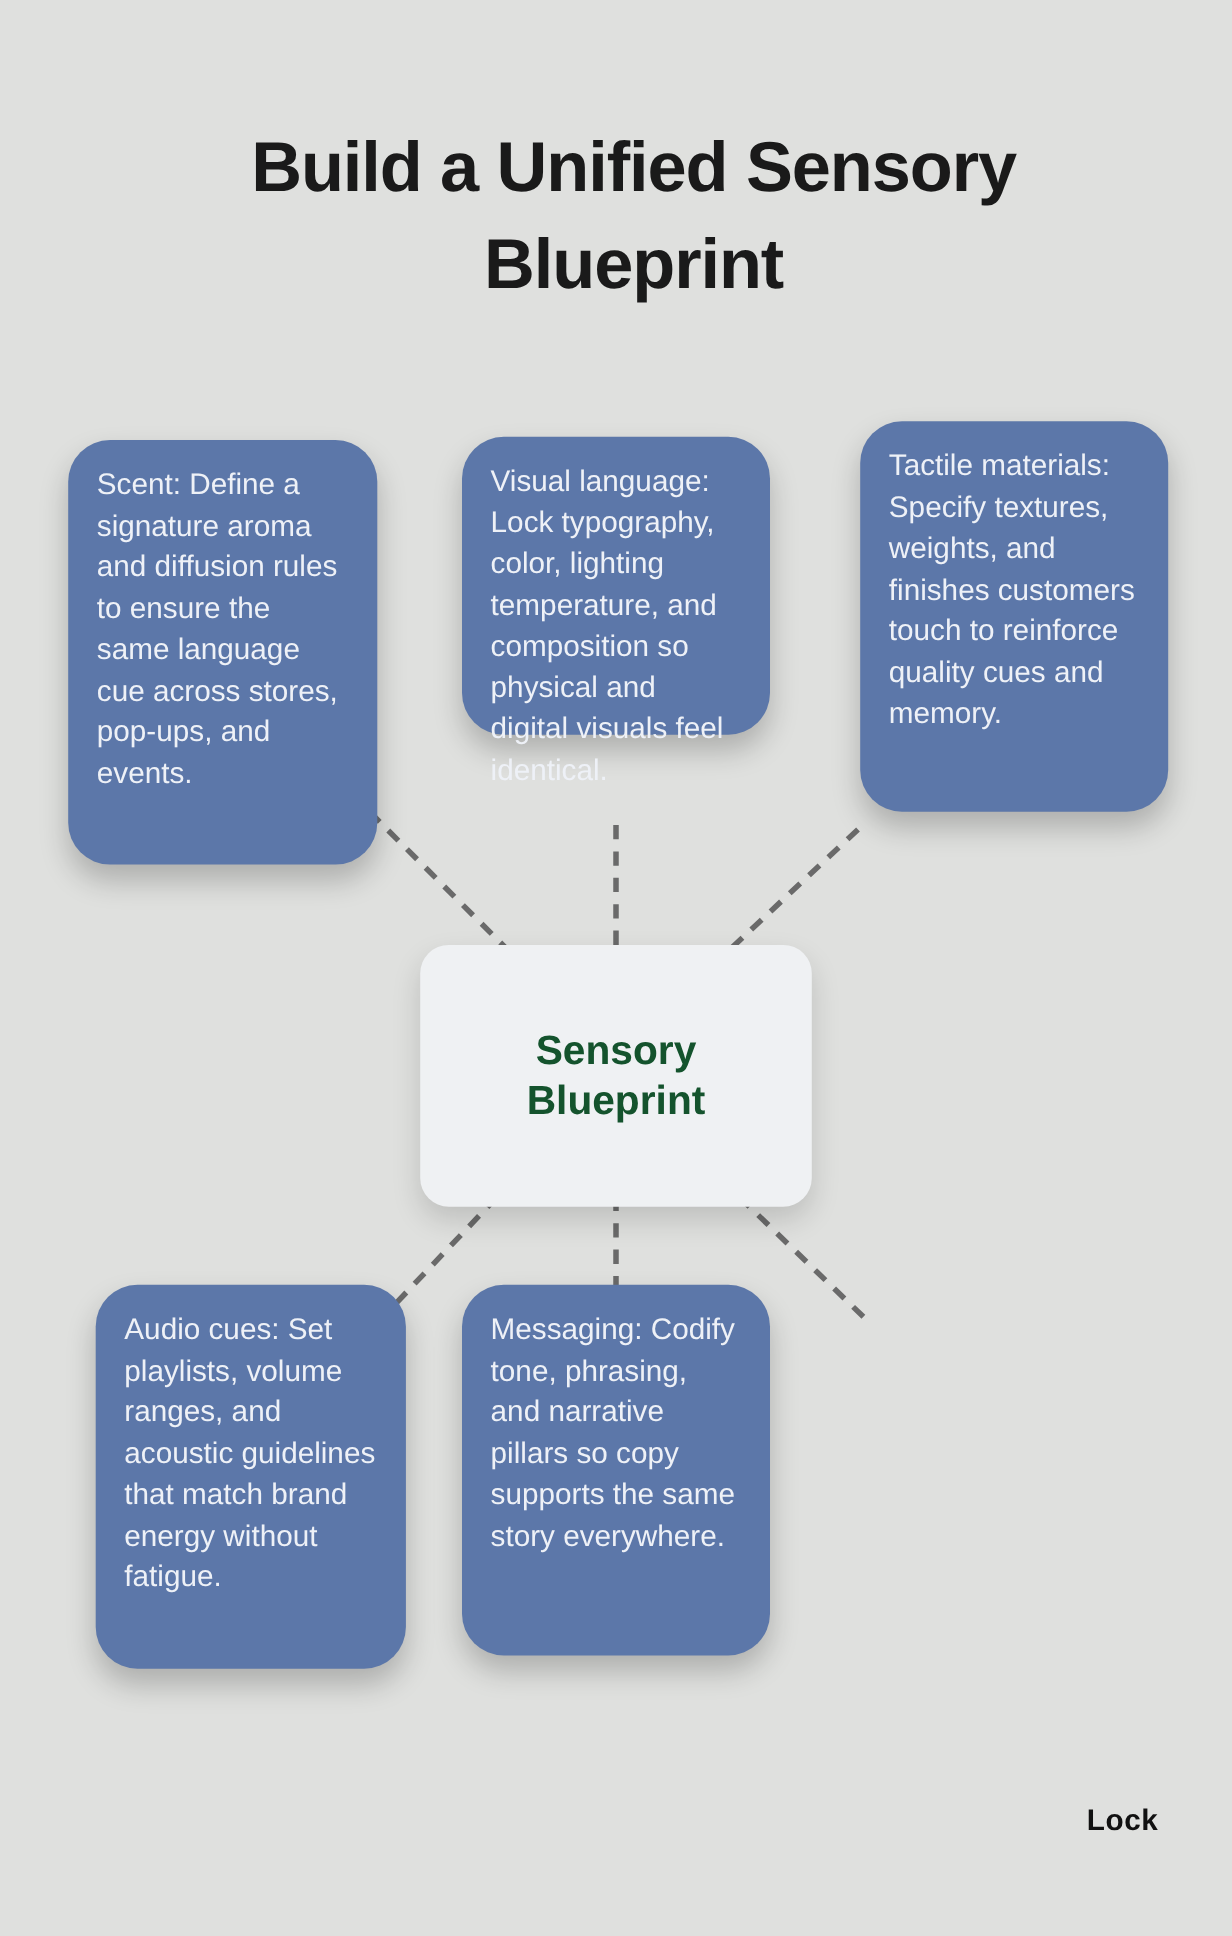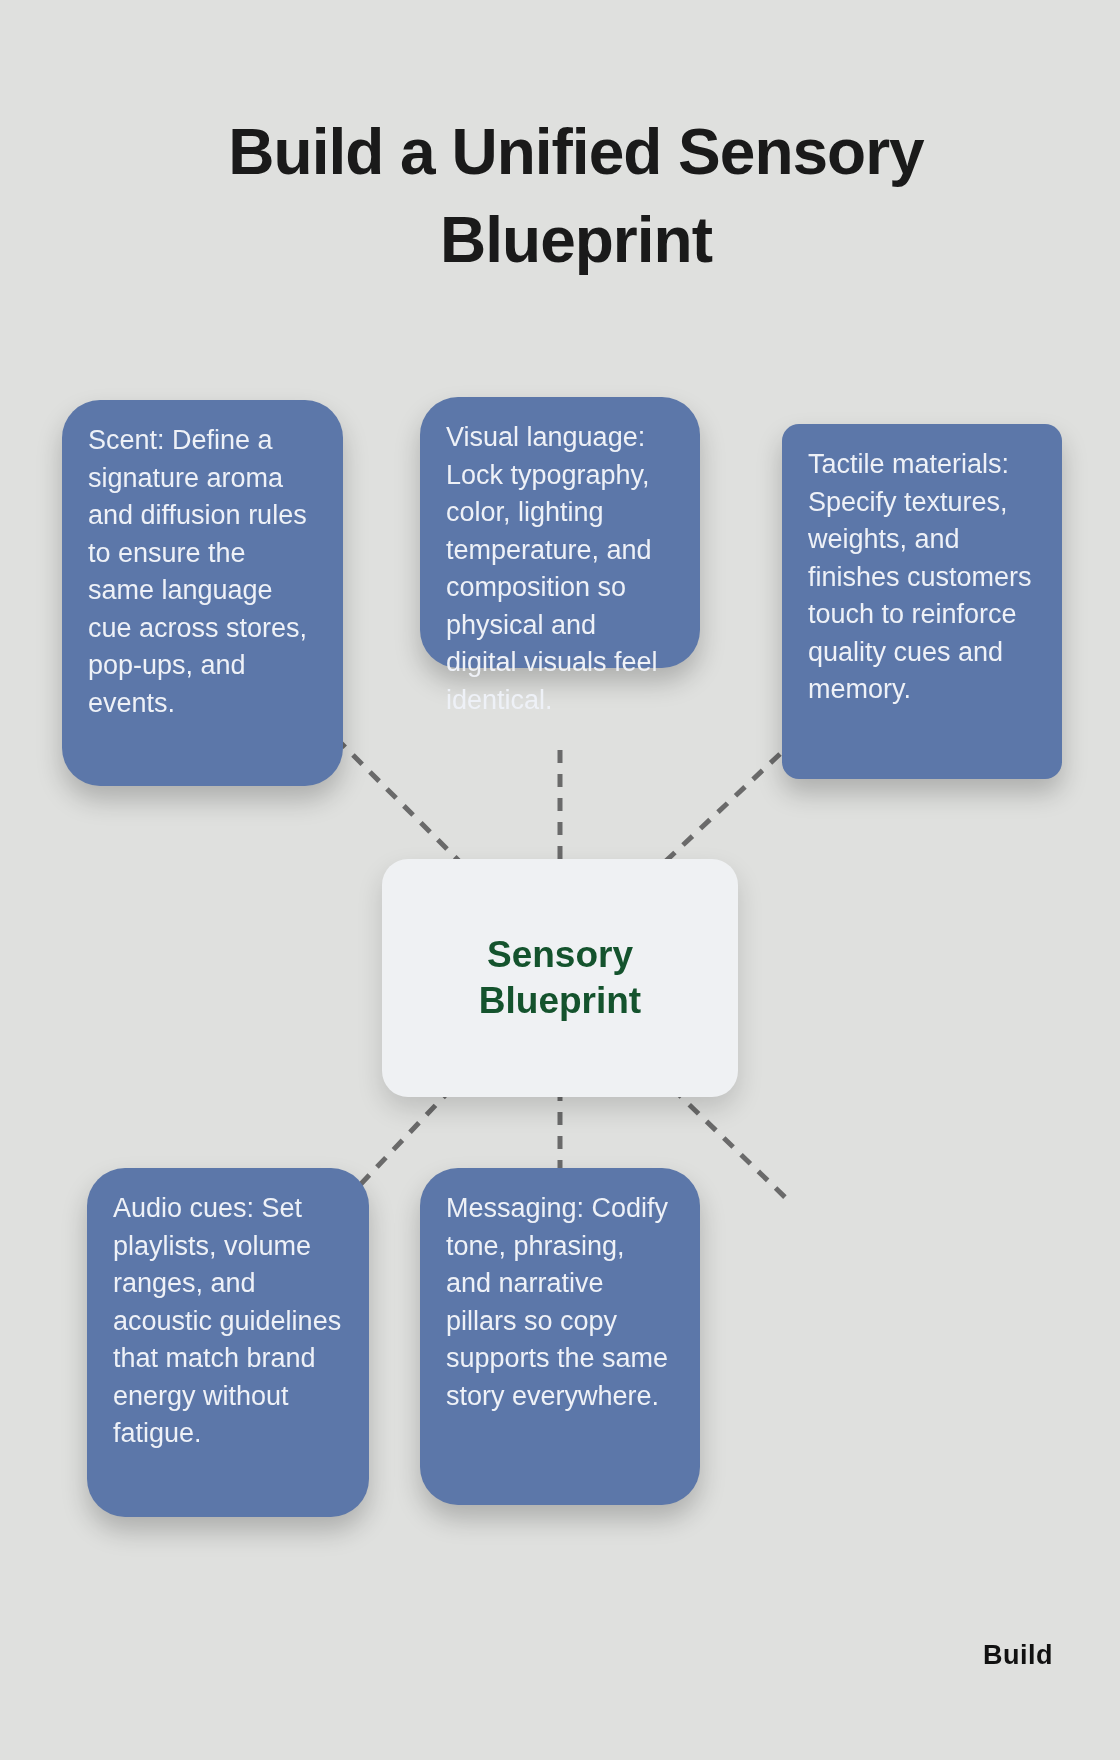"Tactile materials: Specify textures," .node-tactile { border-radius: 17px -> none; top: 424px -> 383px }
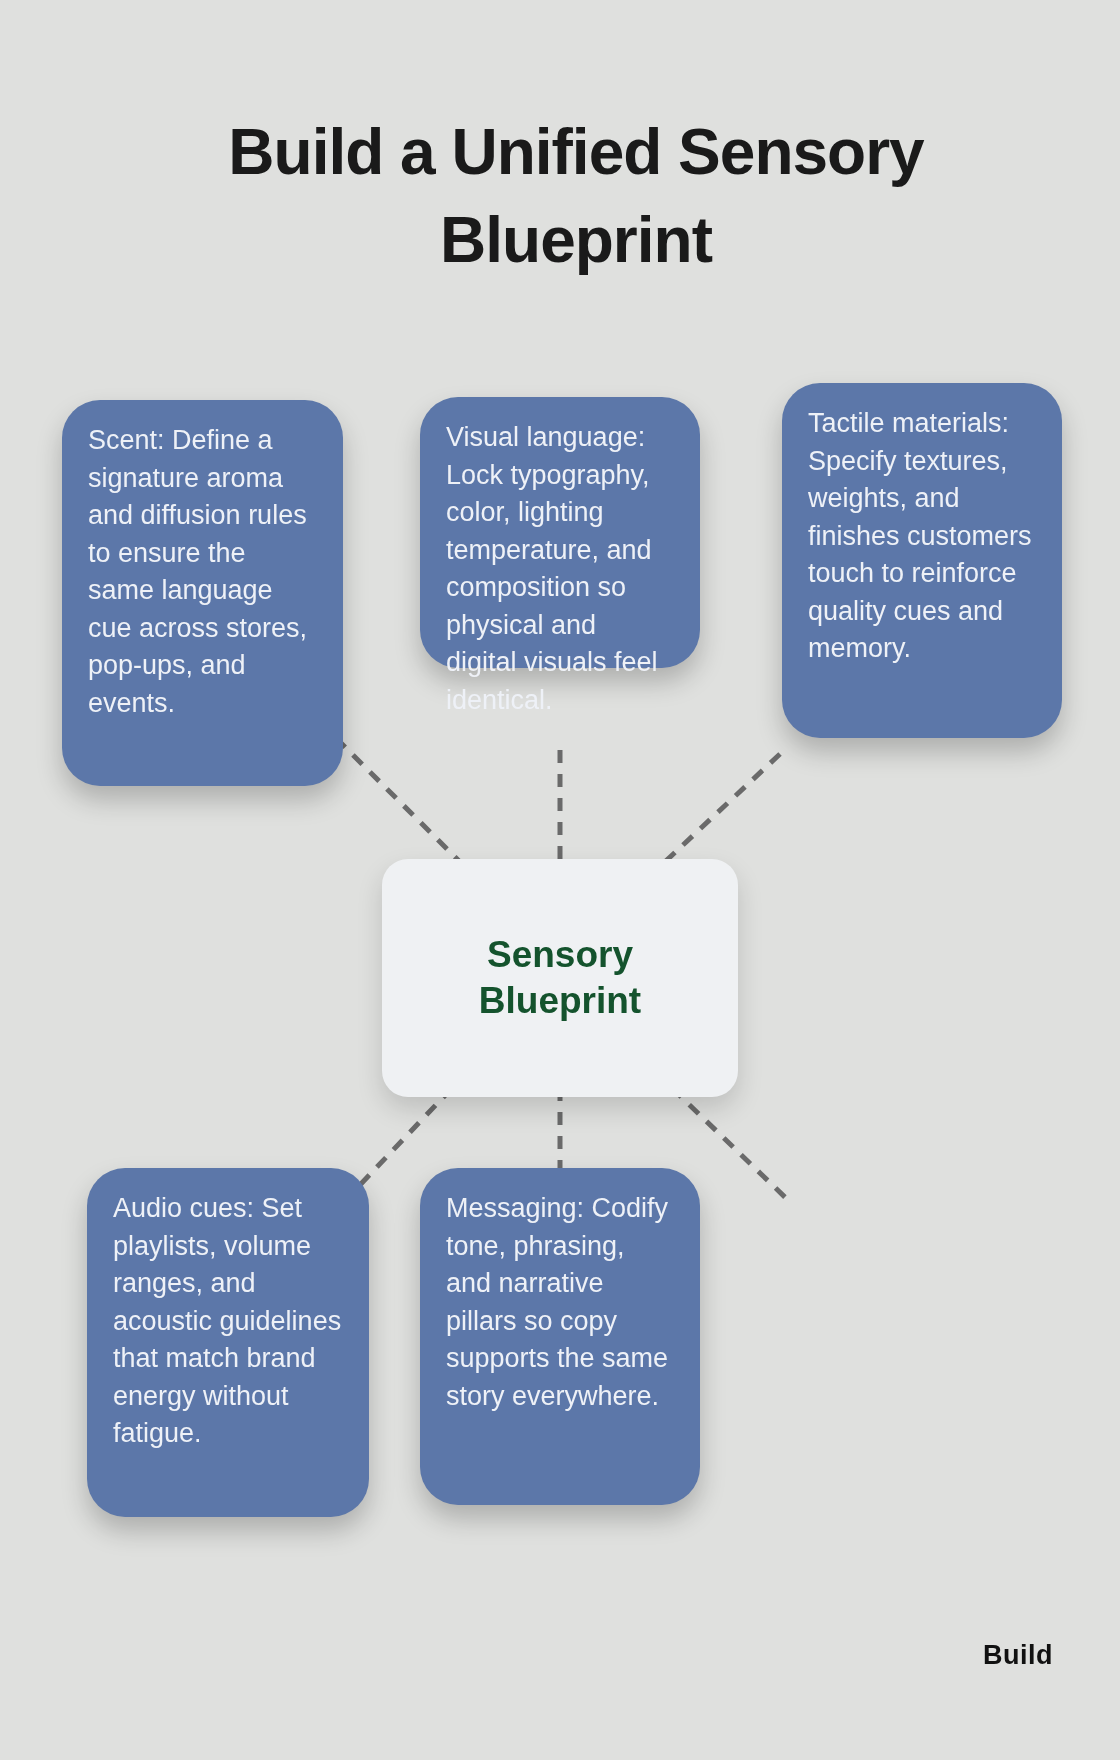"Build" div.brand { text: Build -> Lock }
